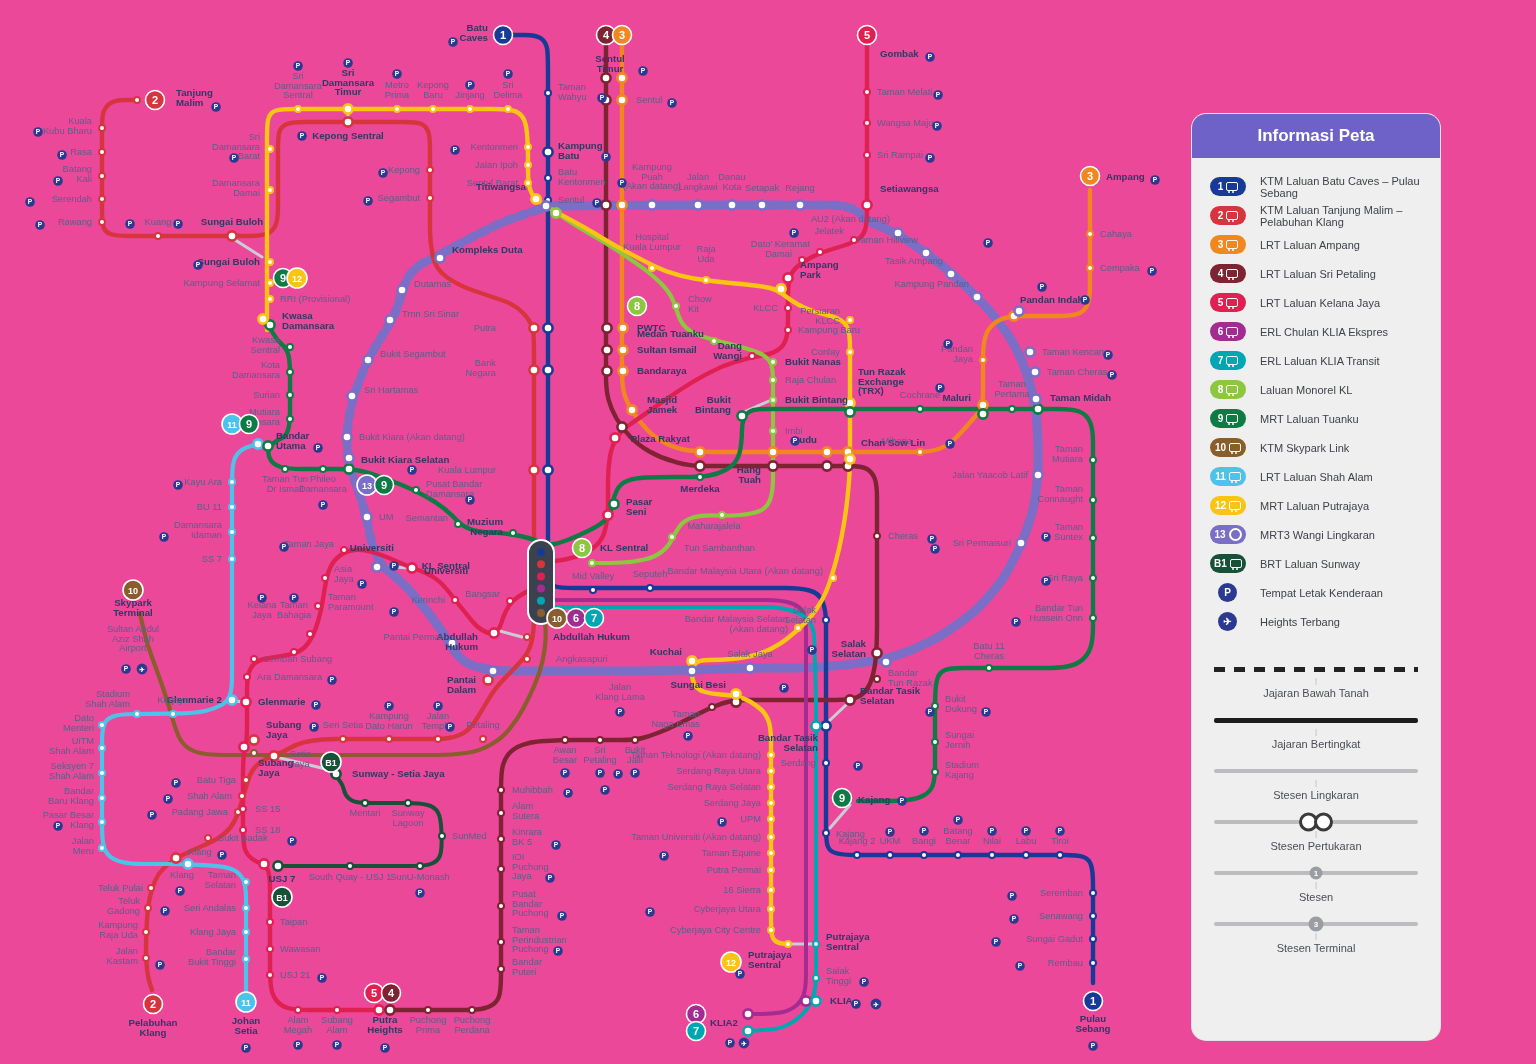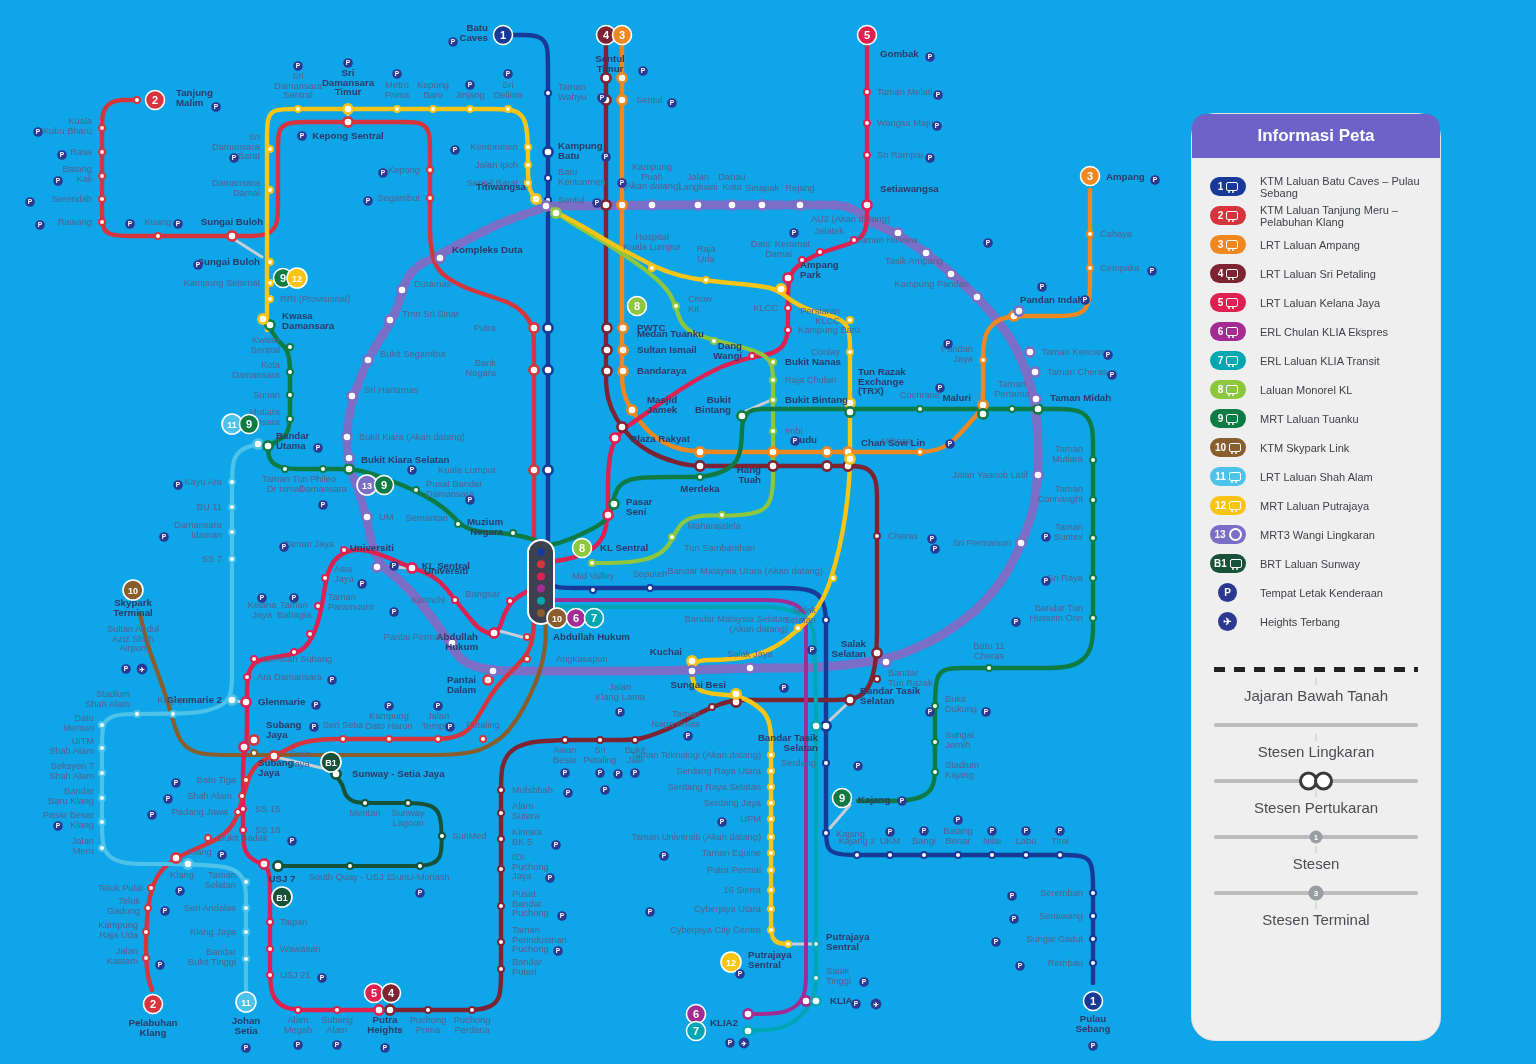"Batu Caves" .stage { background: #0ea5e9 -> #ec4899 }
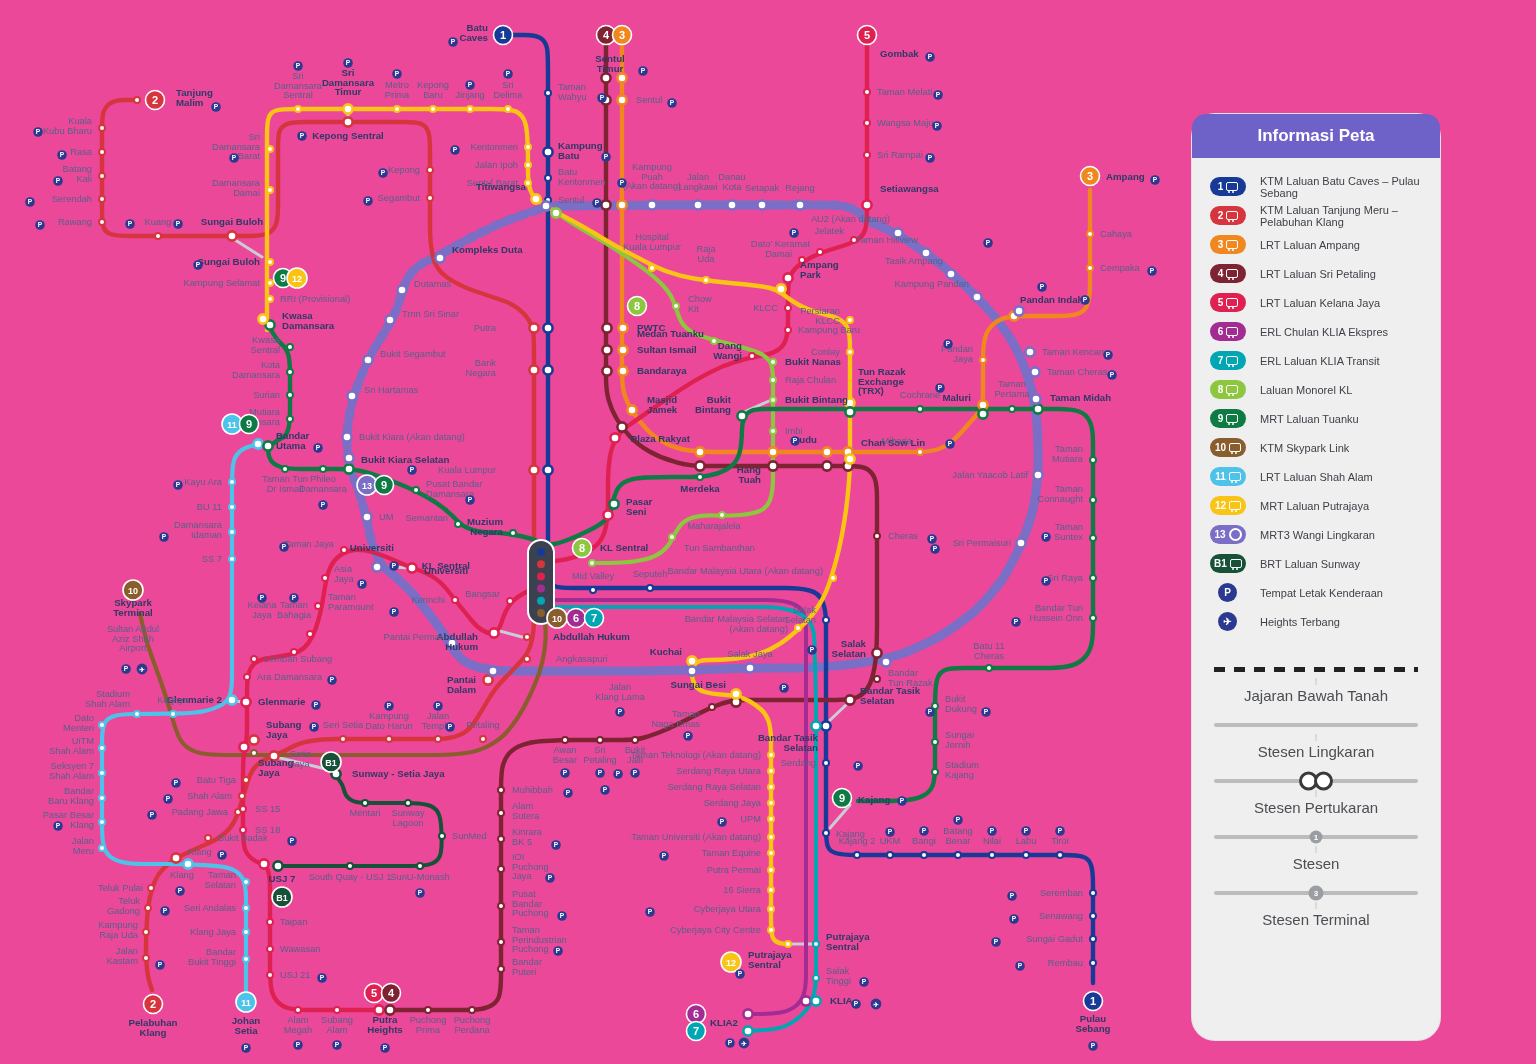"Informasi Peta" .legend { border-radius: 23px -> 14px }
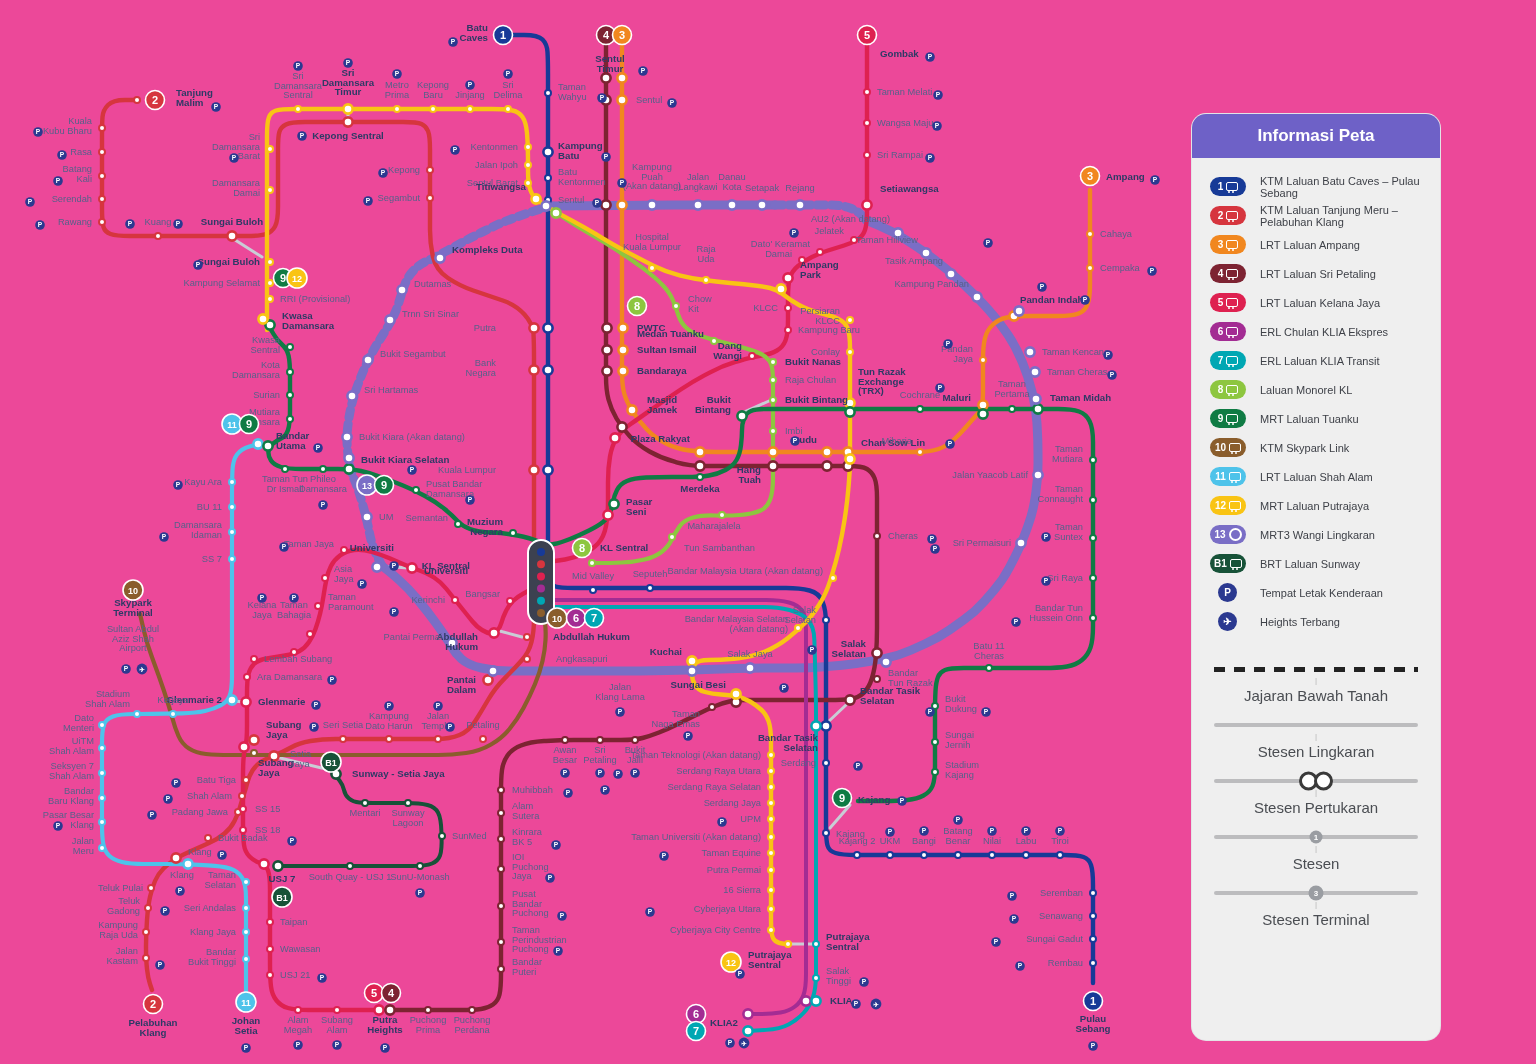"KTM Laluan Tanjung Meru –" div.txt { text: Meru -> Malim }
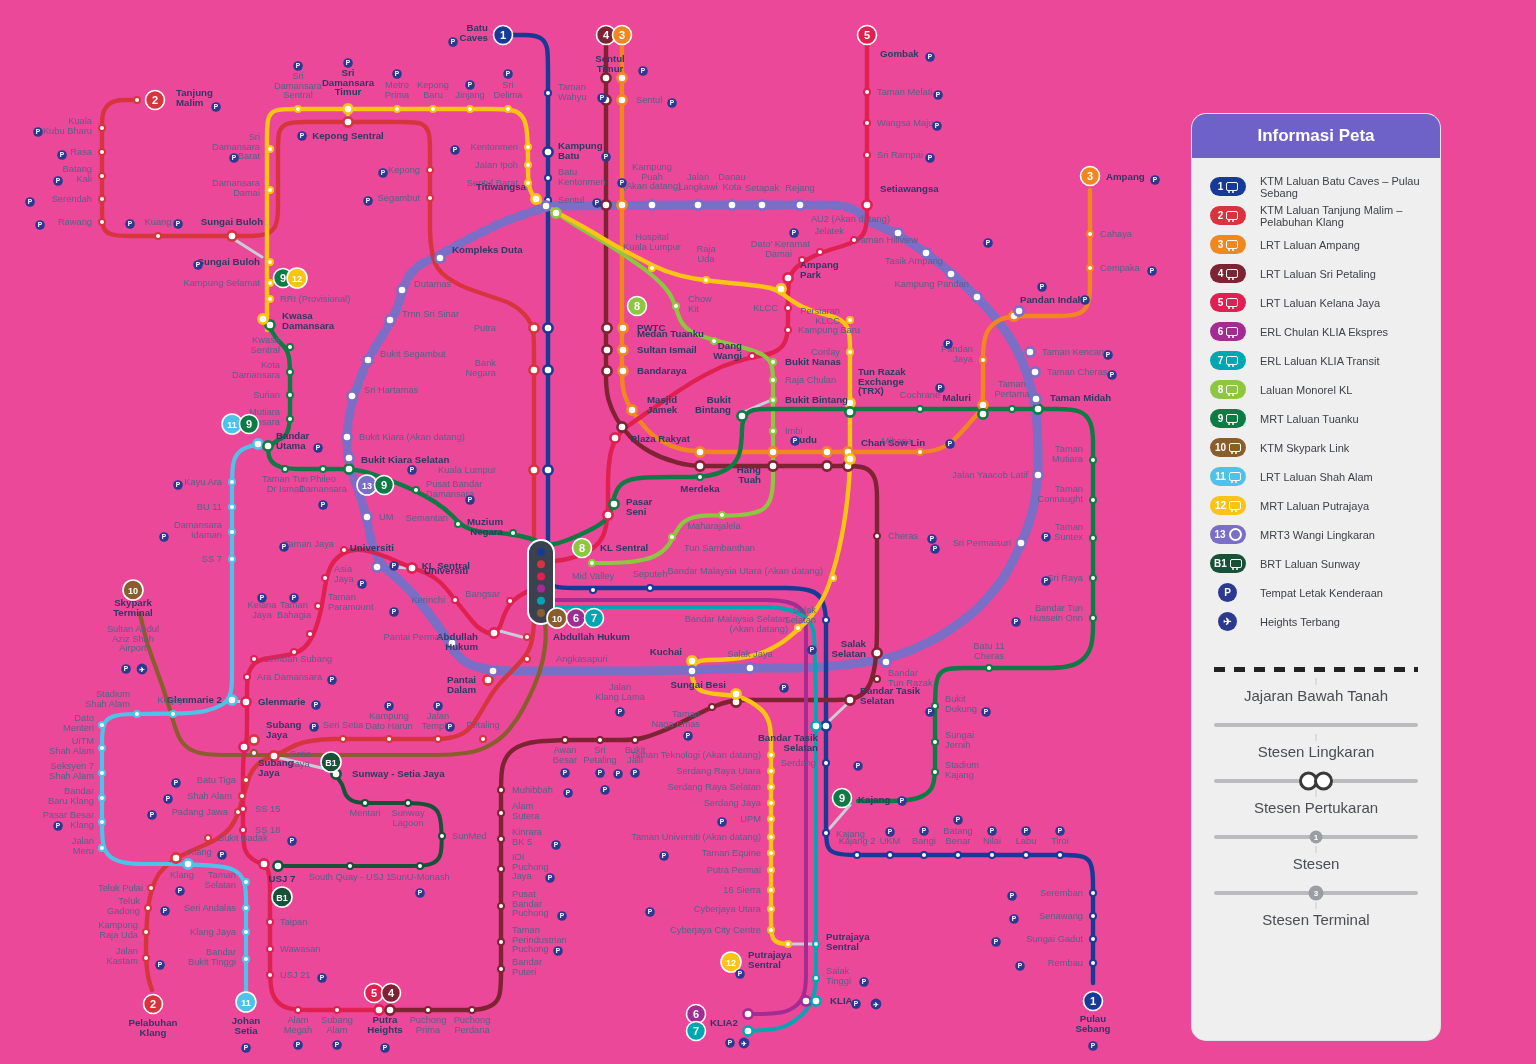"Jajaran Bawah Tanah" .klabel { font-size: 15px -> 11px }
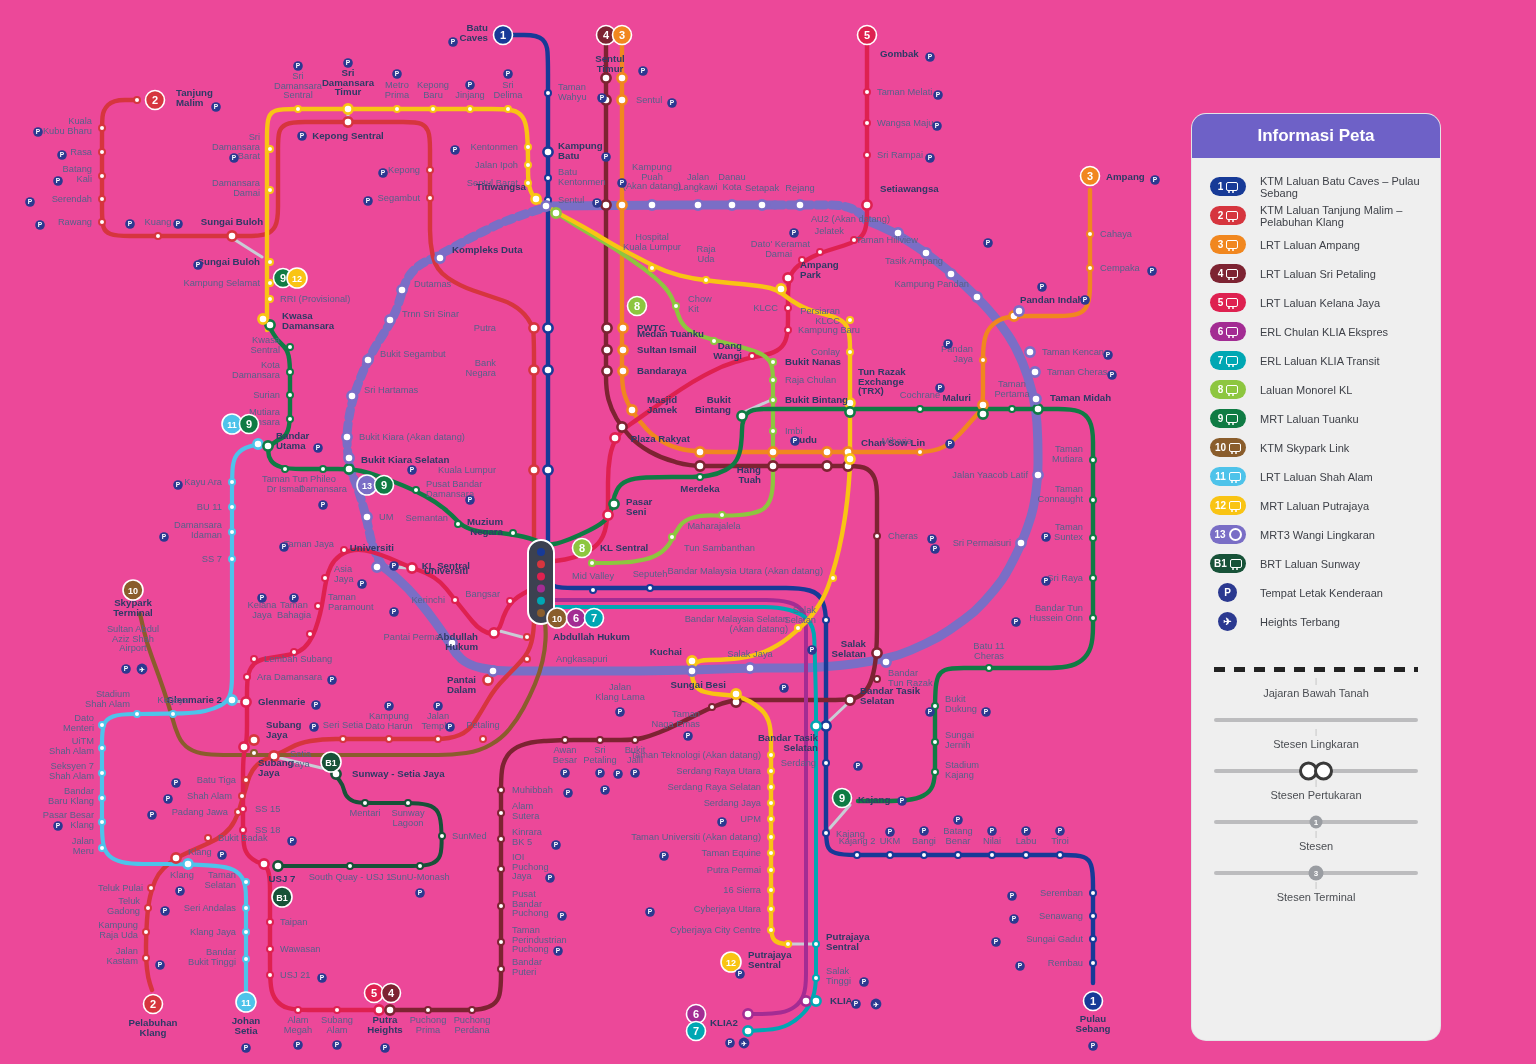"Jajaran Bertingkat" div.krow { html: none -> <div> <div> <div></div> </div> <div>|</div> <div>Jajaran Bertingkat</div> </div> }
